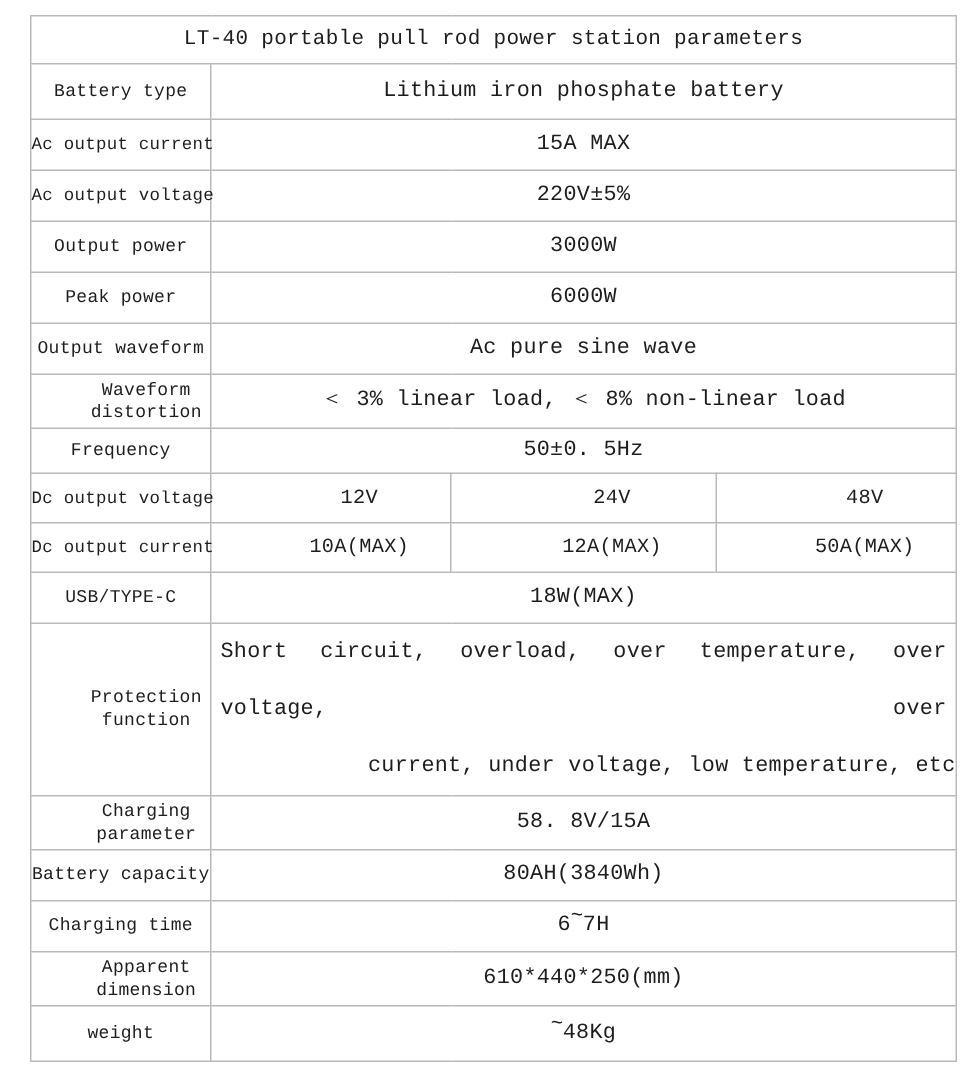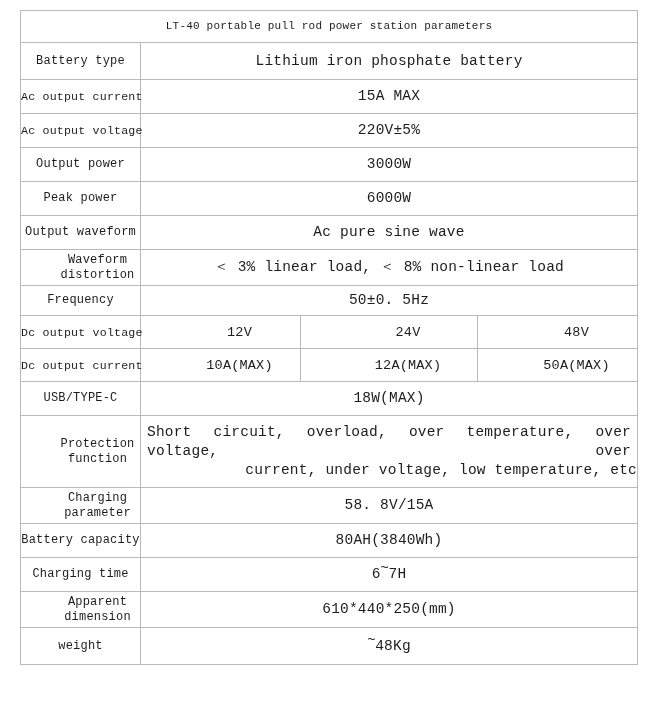"LT-40 portable pull rod power" .title-cell { font-size: 11px -> 14px }
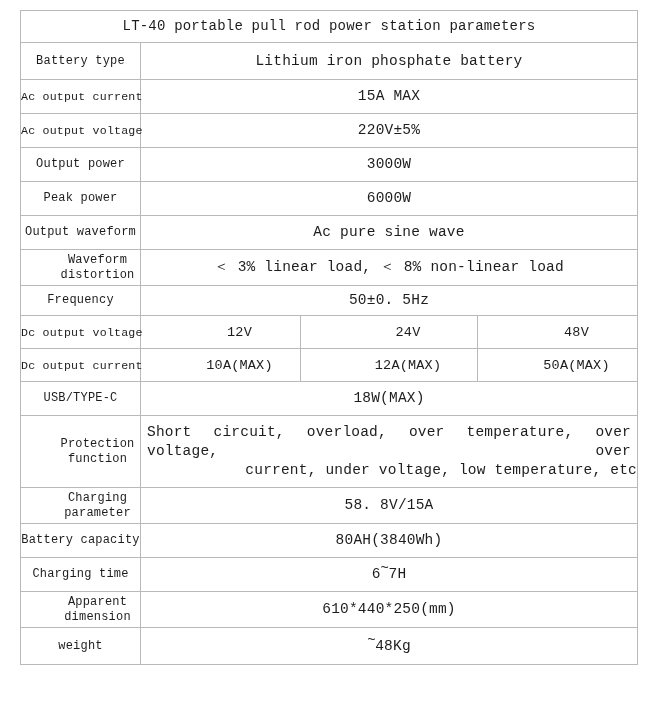"Short circuit, overload, over" .multi { line-height: 19px -> 38px }
